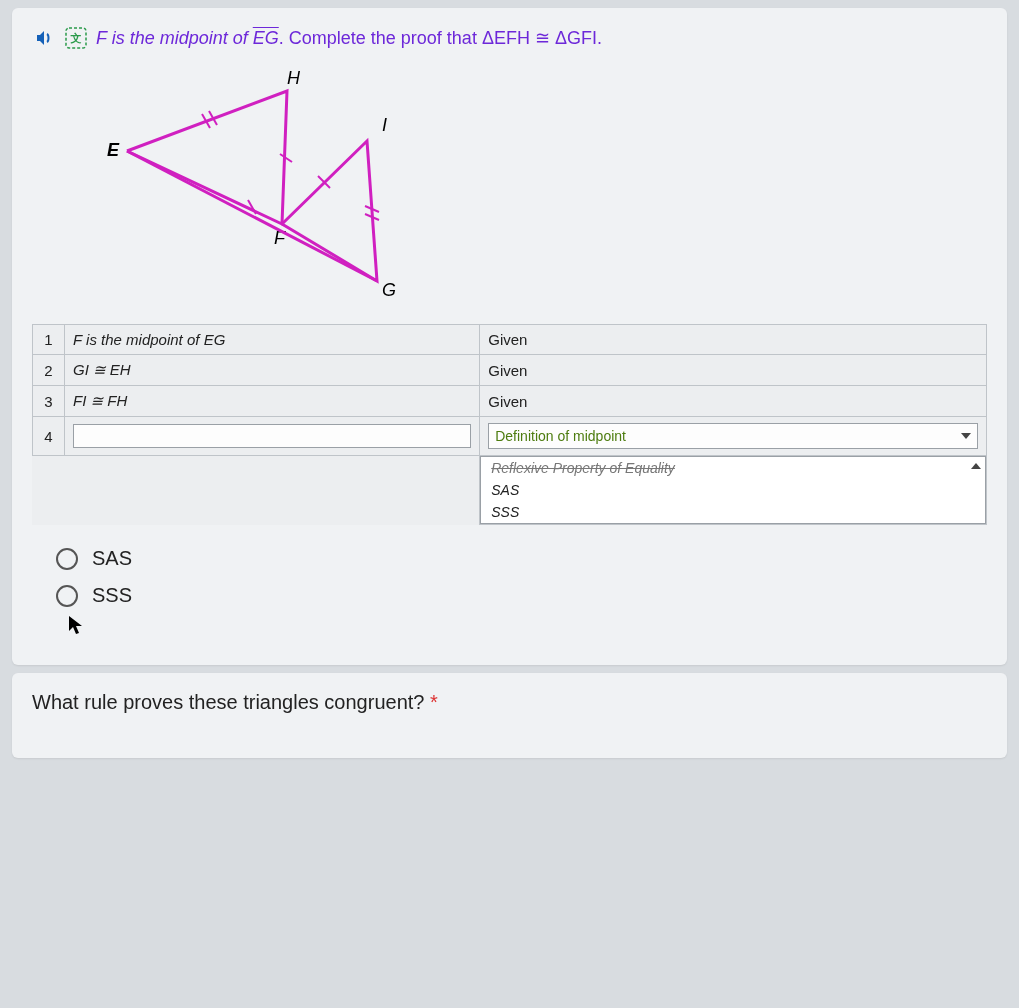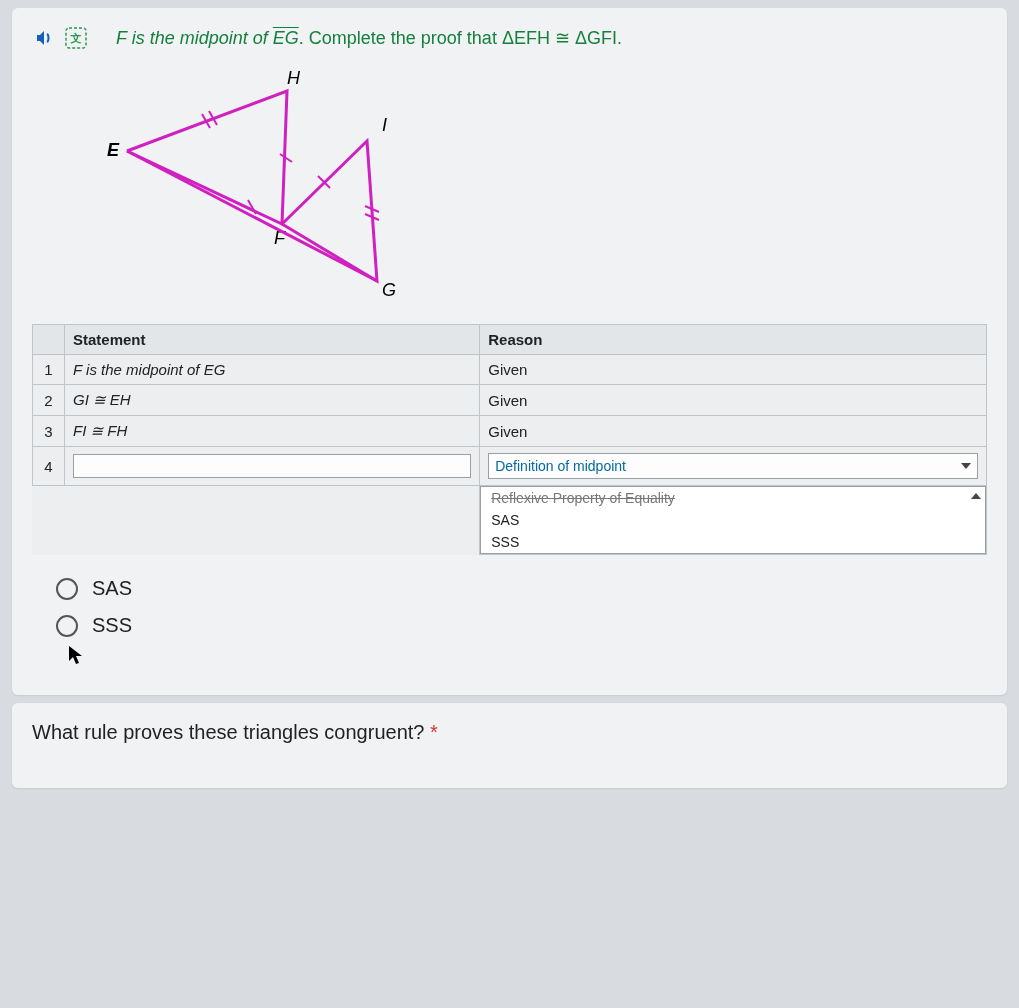"F is the midpoint of EG." .prompt { color: #15803d -> #6d28d9; margin-left: 20px -> none }
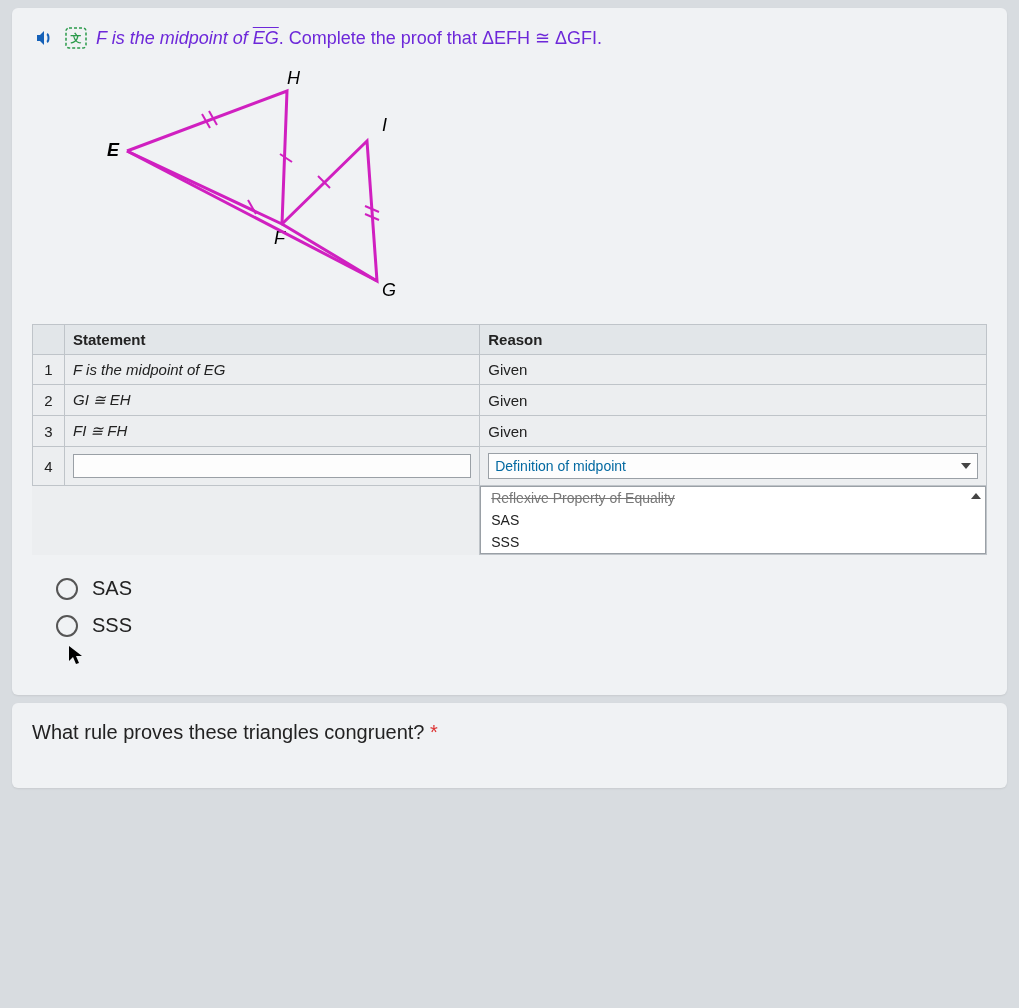"Statement" tr { html: <tr> <th></th> <th>Statement</th> <th>Reason</th> </tr> -> none }
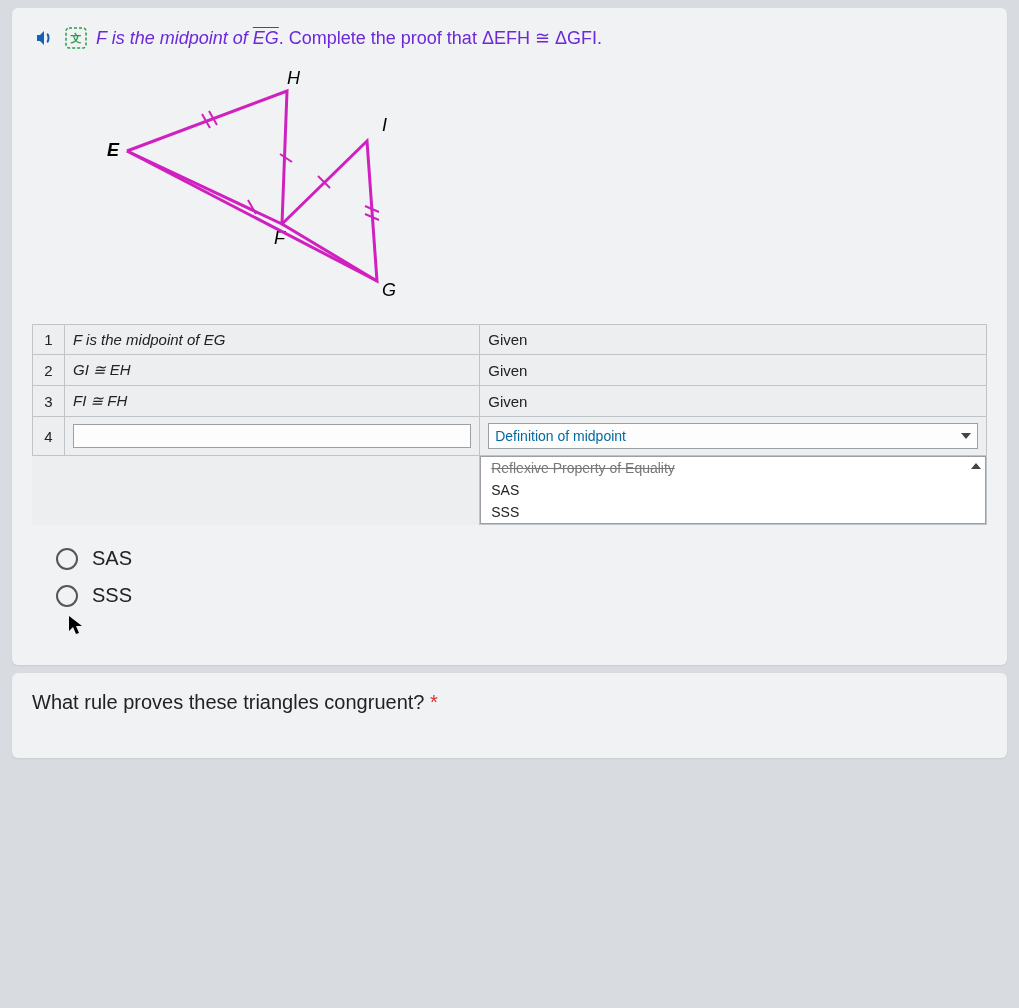"Definition of midpoint" .reason-select .val { color: #0369a1 -> #4d7c0f }
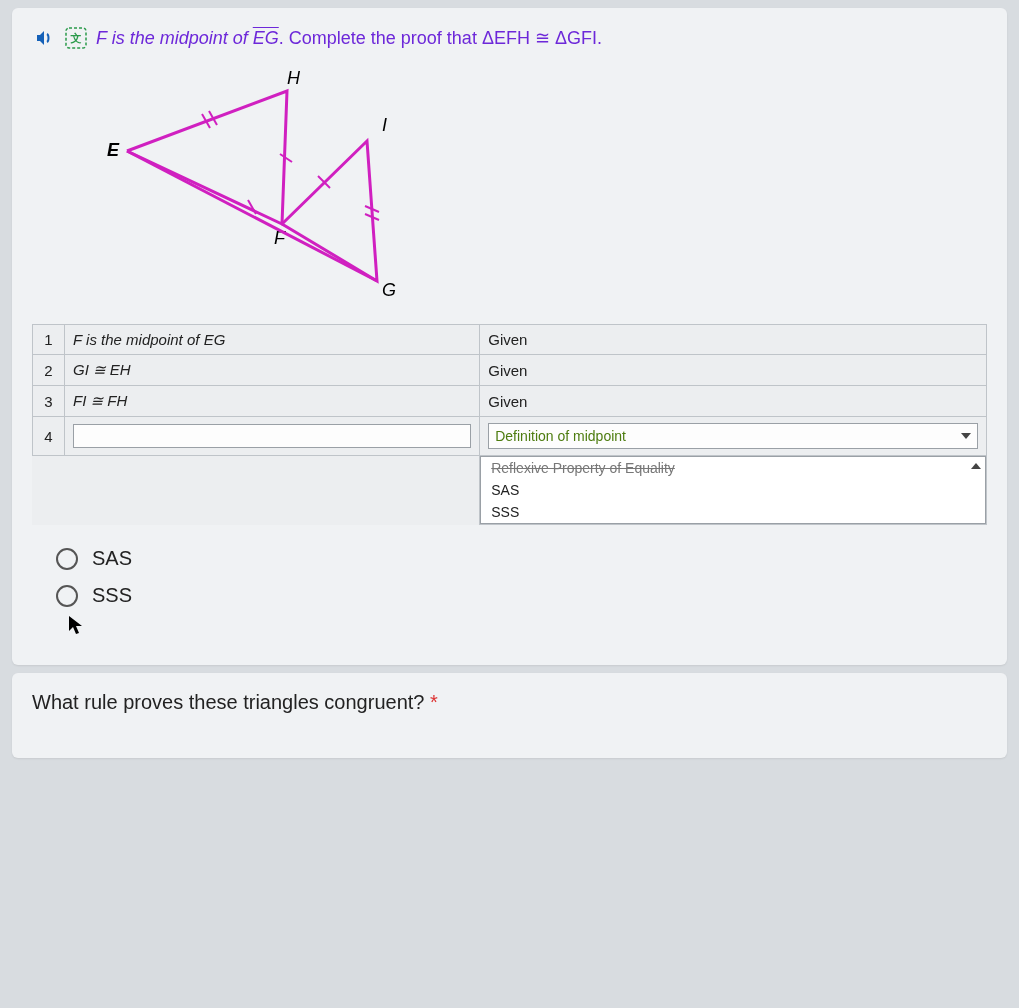"Reflexive Property of Equality" .dropdown-list .opt { font-style: none -> italic }
